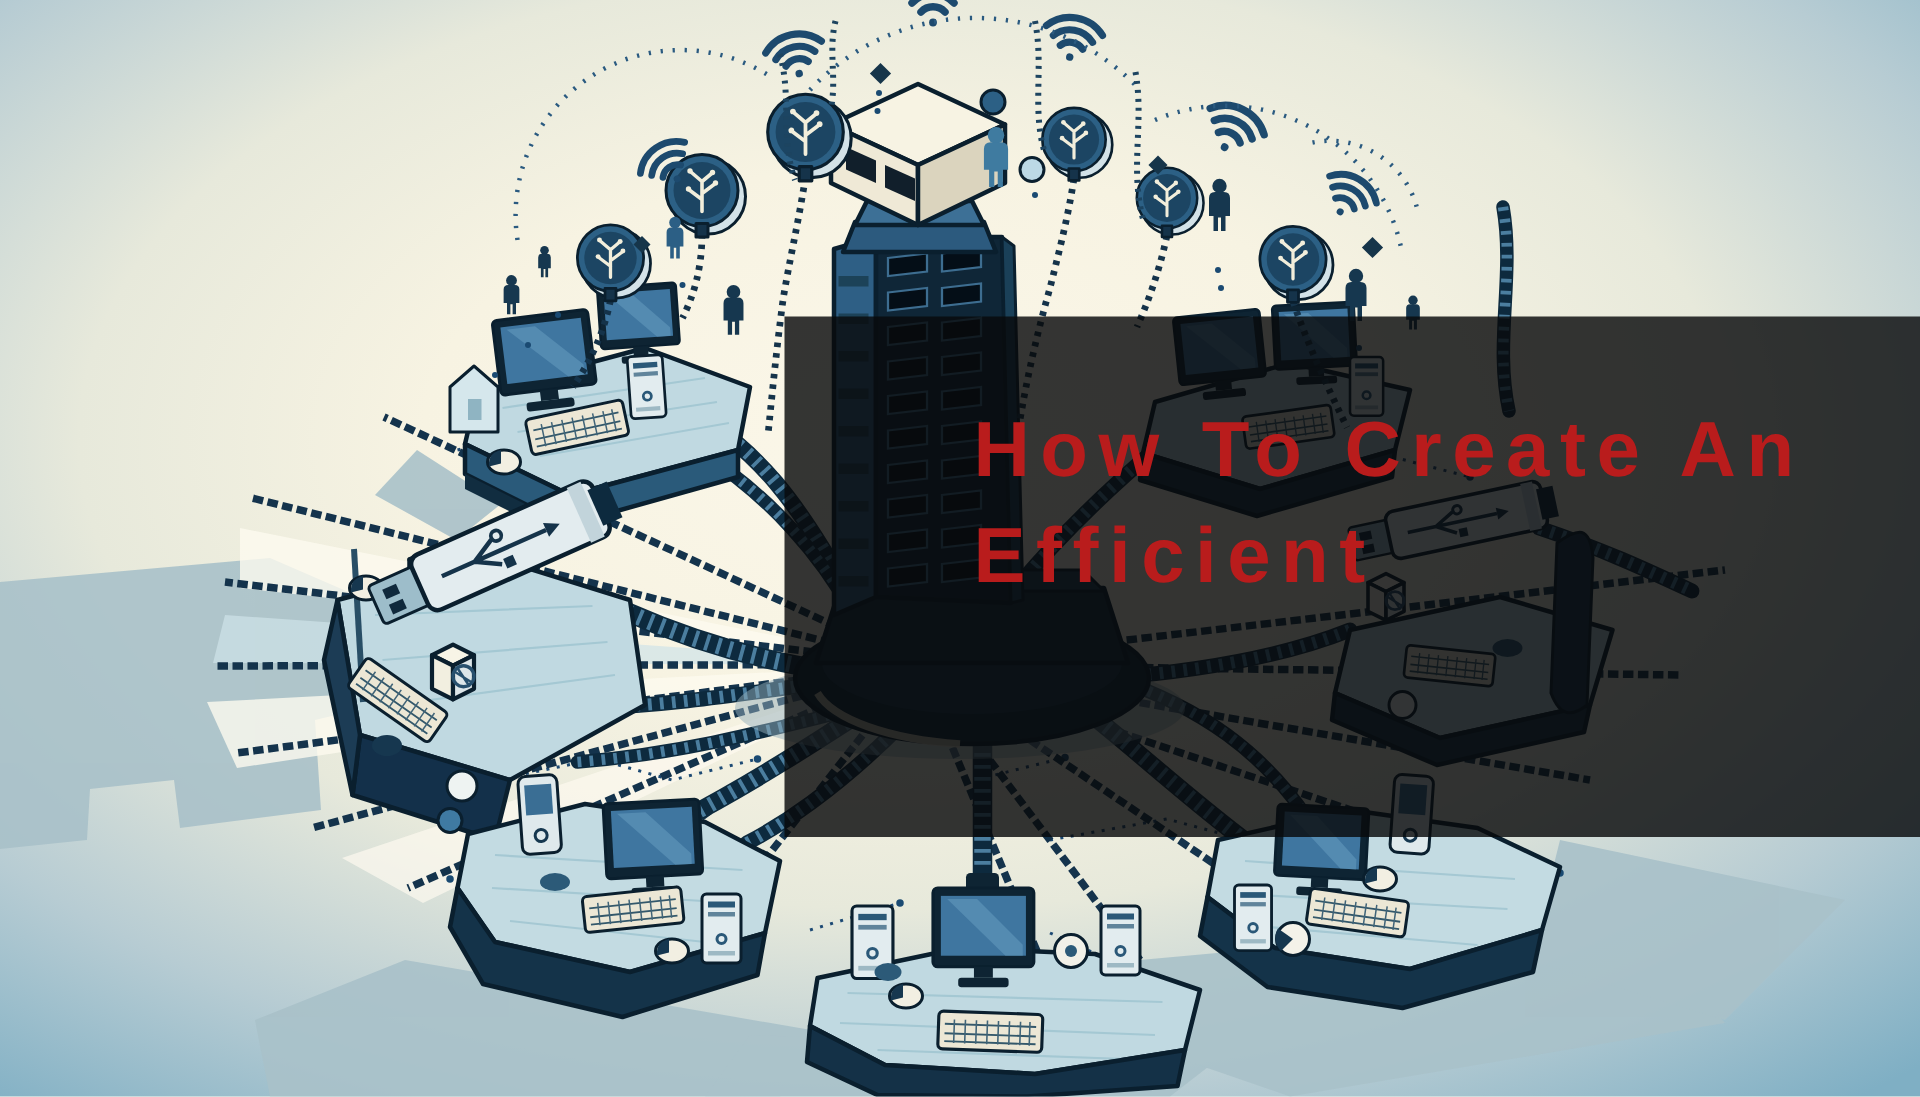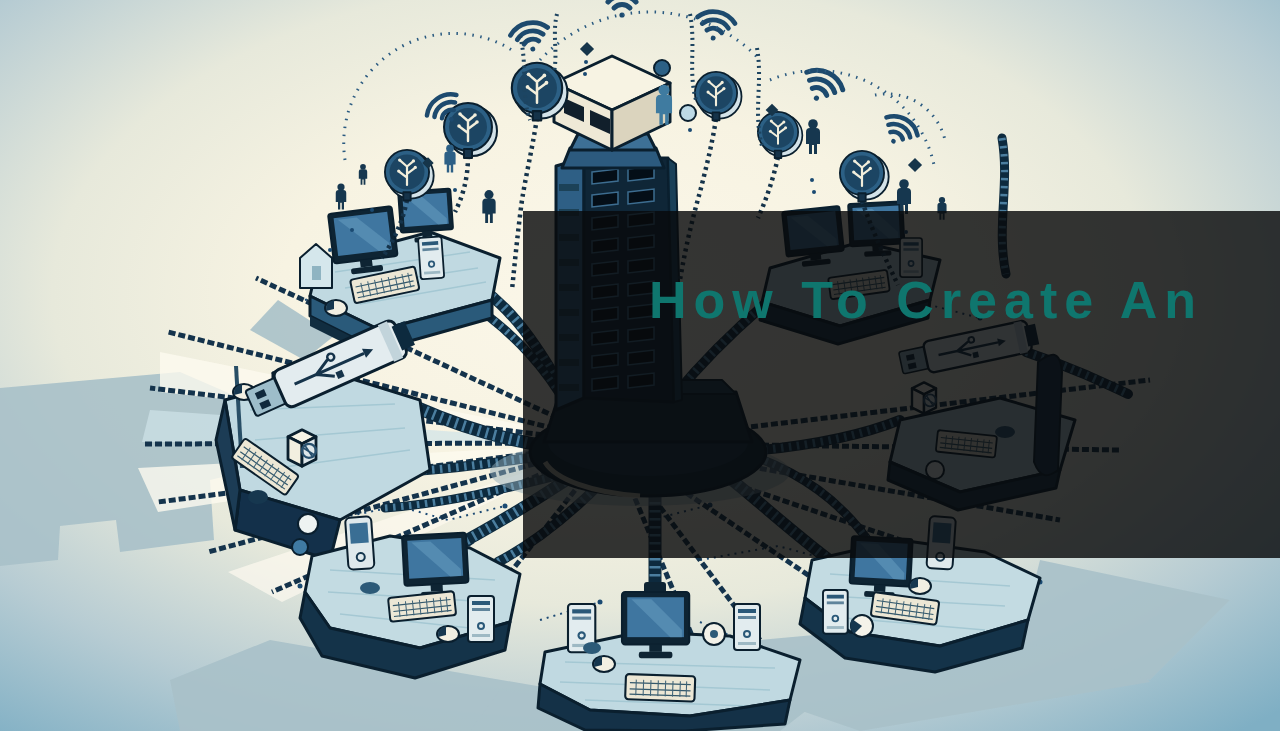"How To Create An" .title { color: #0f766e -> #b91c1c }
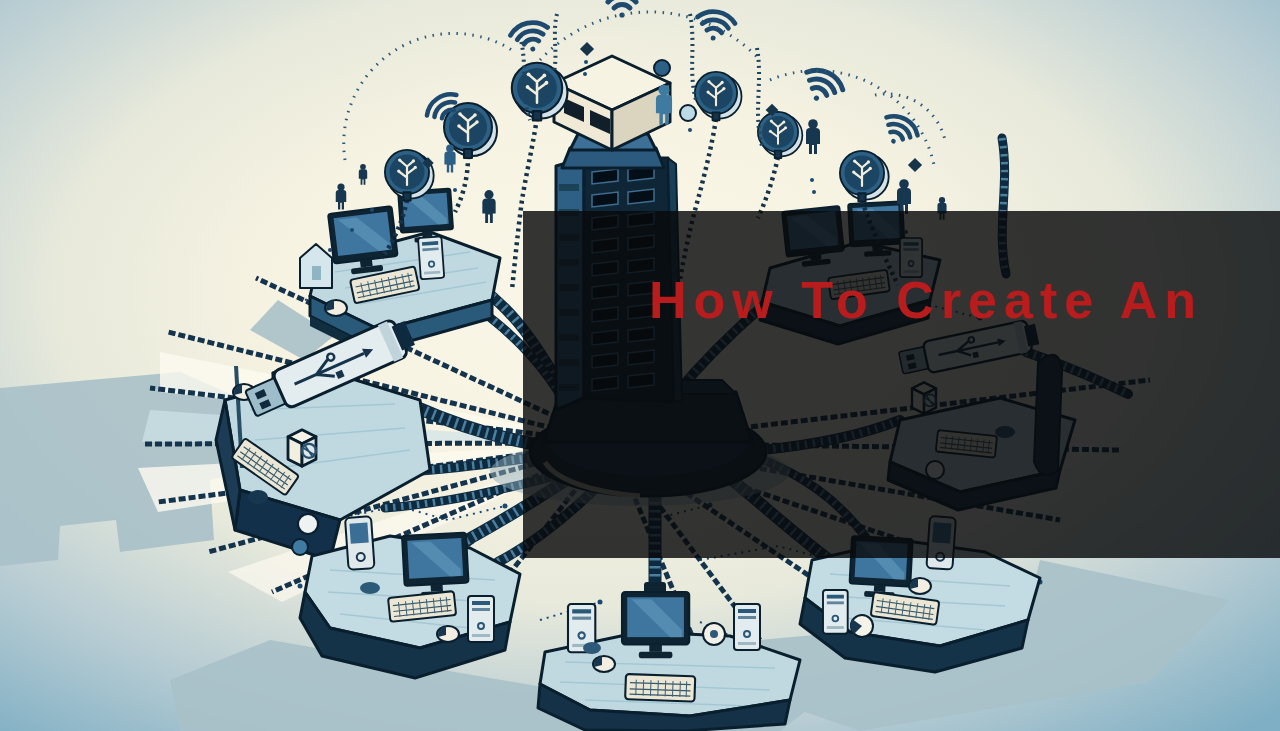"Efficient" span { html: none -> <span>Efficient</span> }
